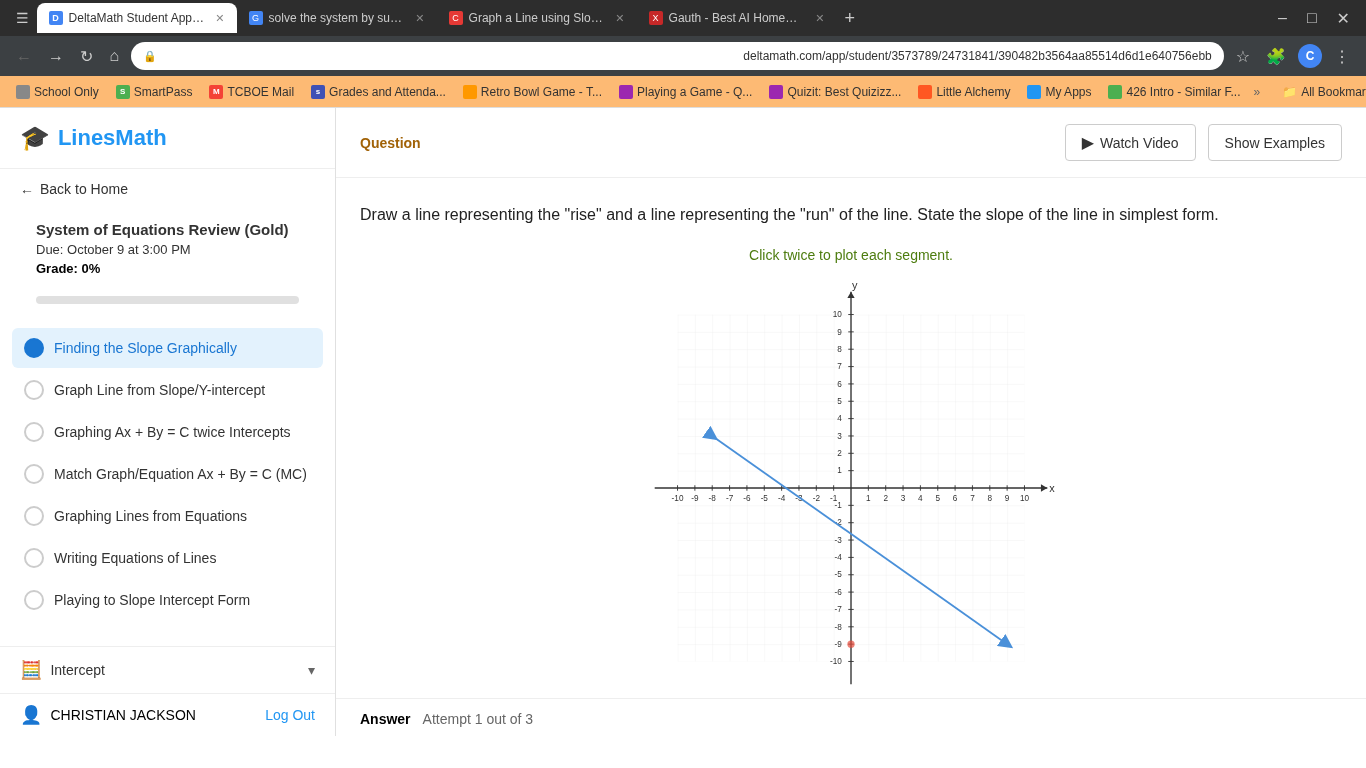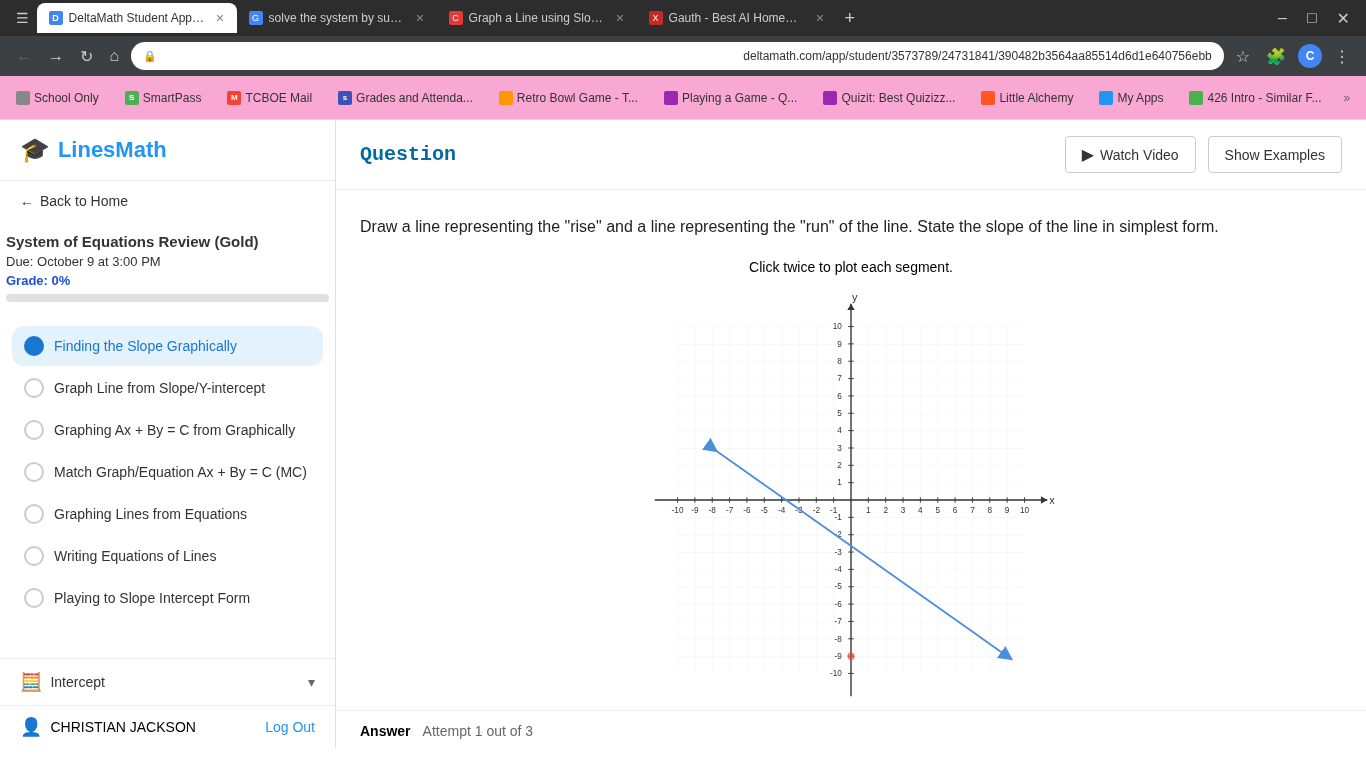"School Only" .bookmarks-bar { background: #f9a8d4 -> #fdba74; gap: 10px -> 1px; height: 44px -> 32px }
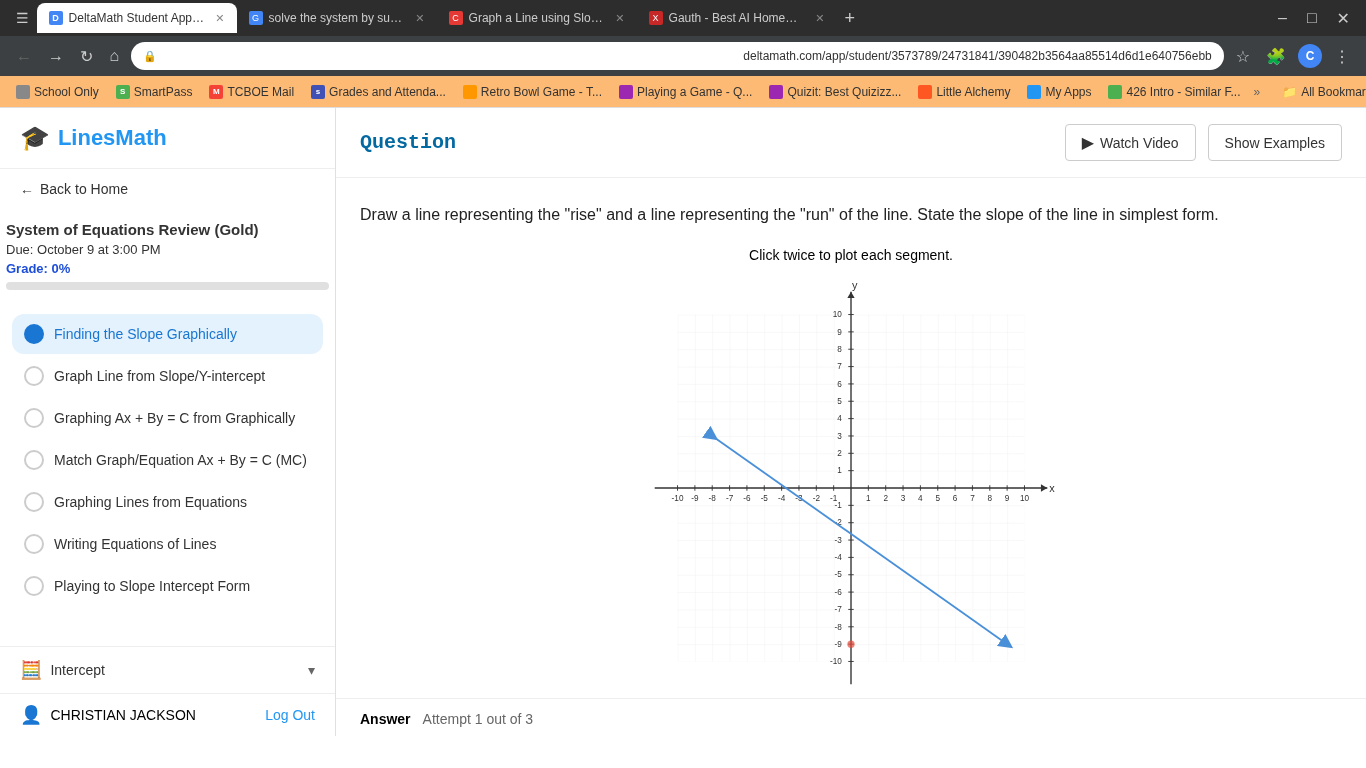"Question" .question-label { color: #0369a1 -> #a16207; font-family: Liberation Mono, monospace -> none; font-size: 20px -> 14px }
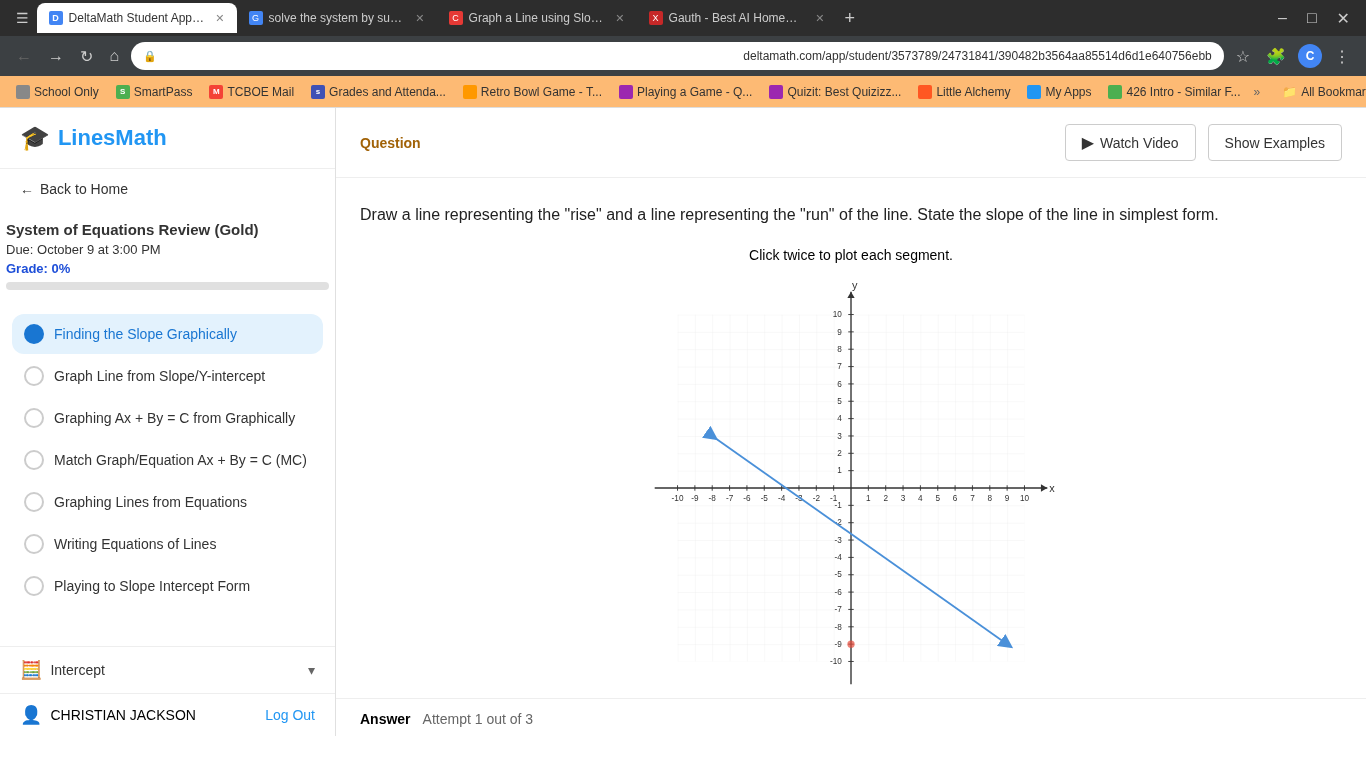"System of Equations Review (Gold)" .sidebar-info { padding: 12px 6px 8px -> 12px 36px 8px }
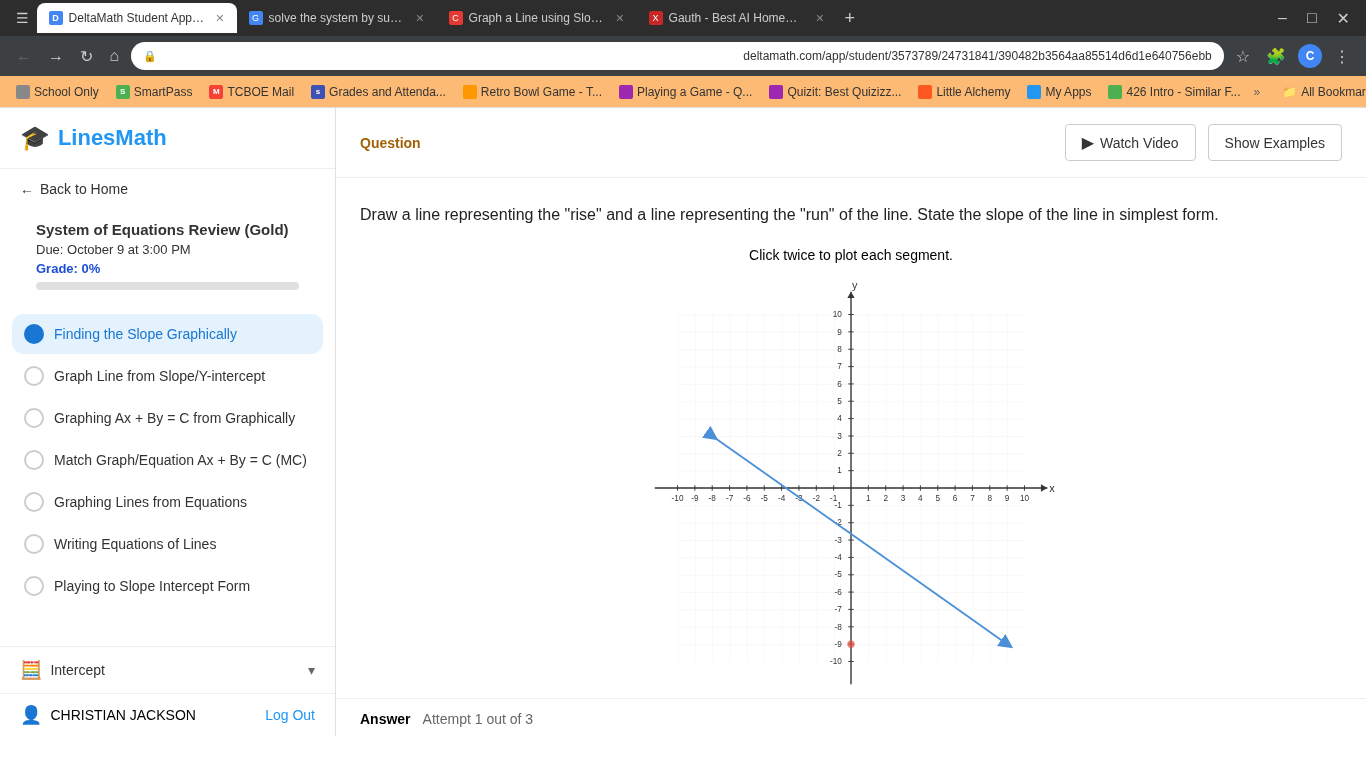"Click twice to plot each" .graph-instructions { color: #000000 -> #4d7c0f }
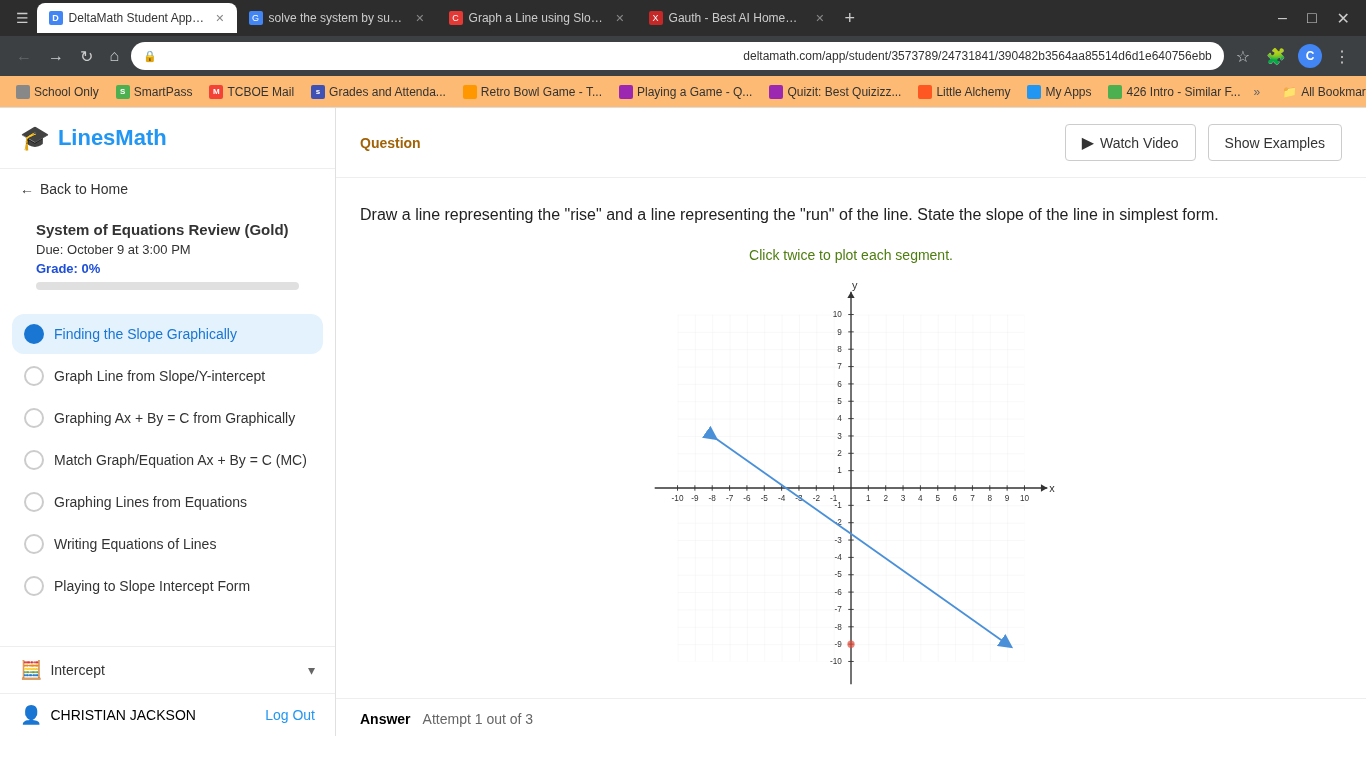"Grade: 0%" .grade { color: #1d4ed8 -> #000000; margin-bottom: 6px -> 20px }
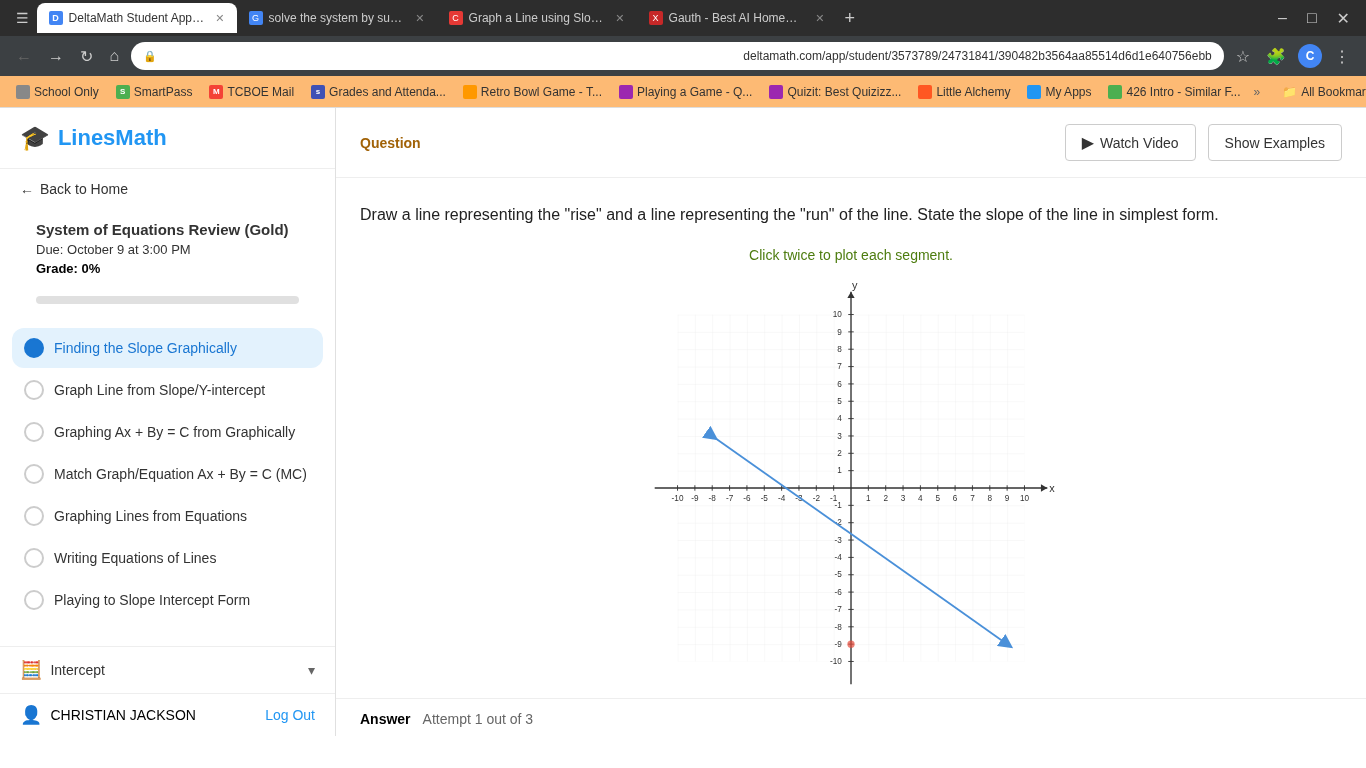"Finding the Slope Graphically" .nav-item.active { border-radius: 12px -> none }
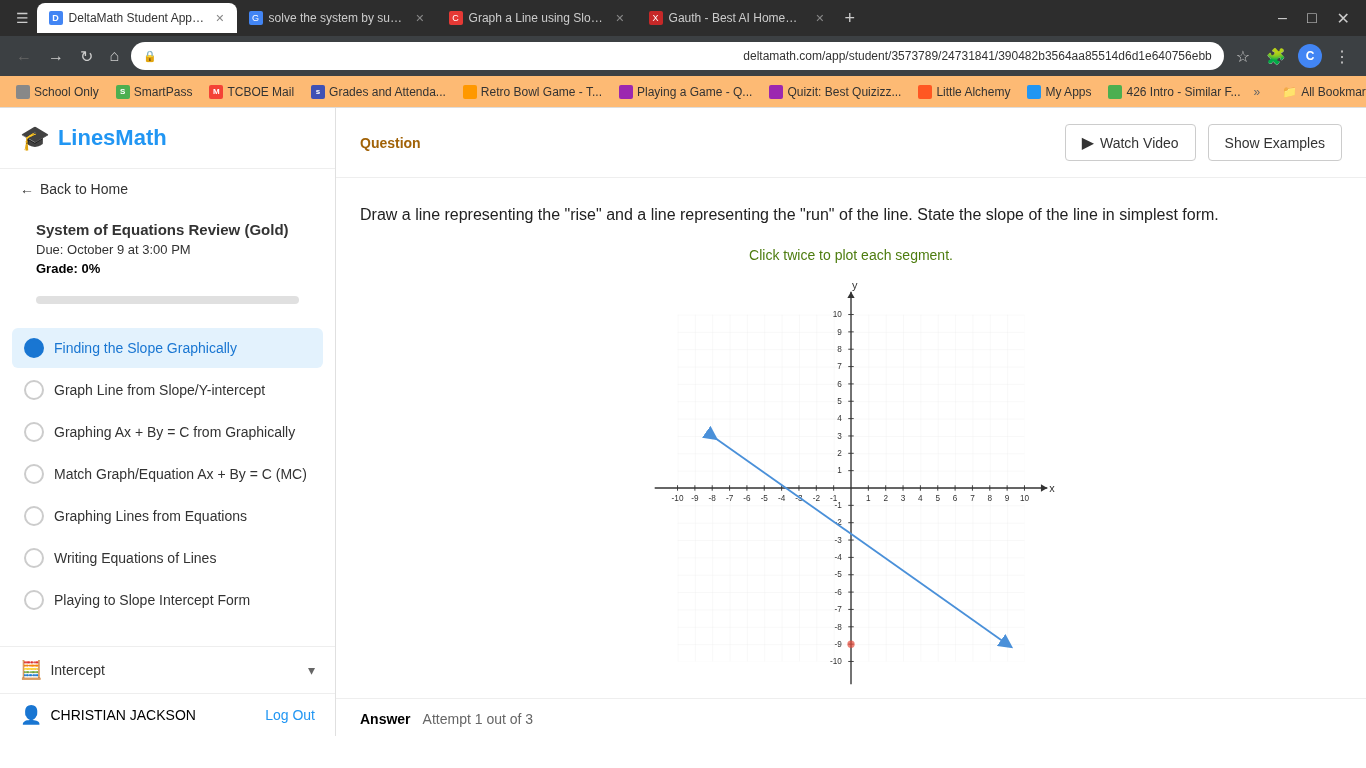"Graphing Ax + By =" span { text: from Graphically -> twice Intercepts }
